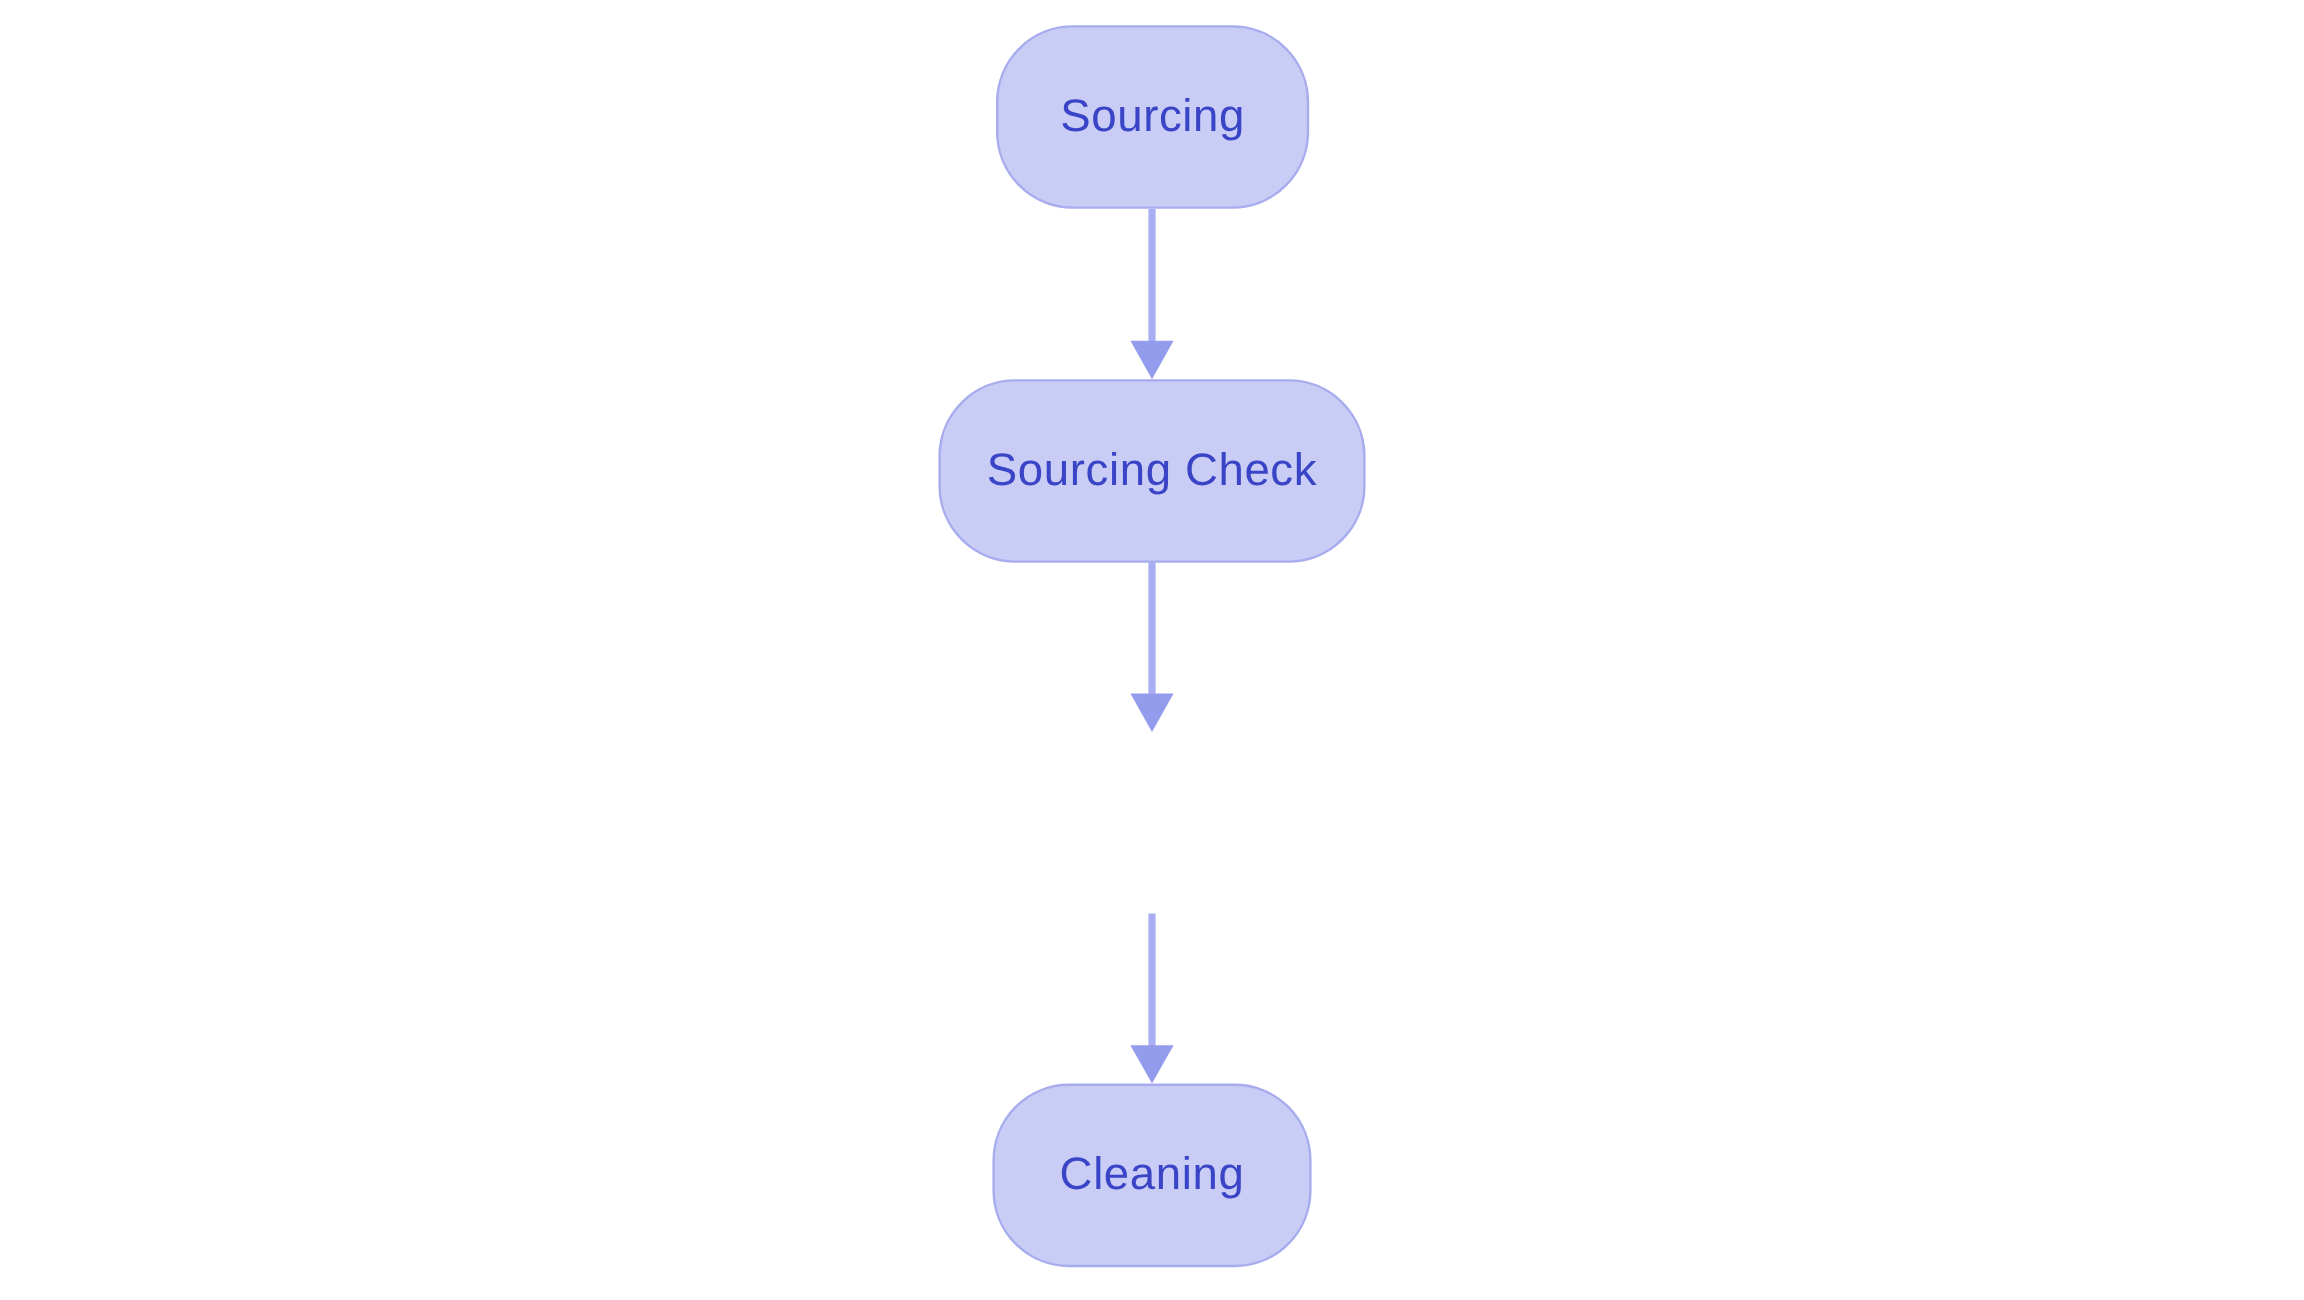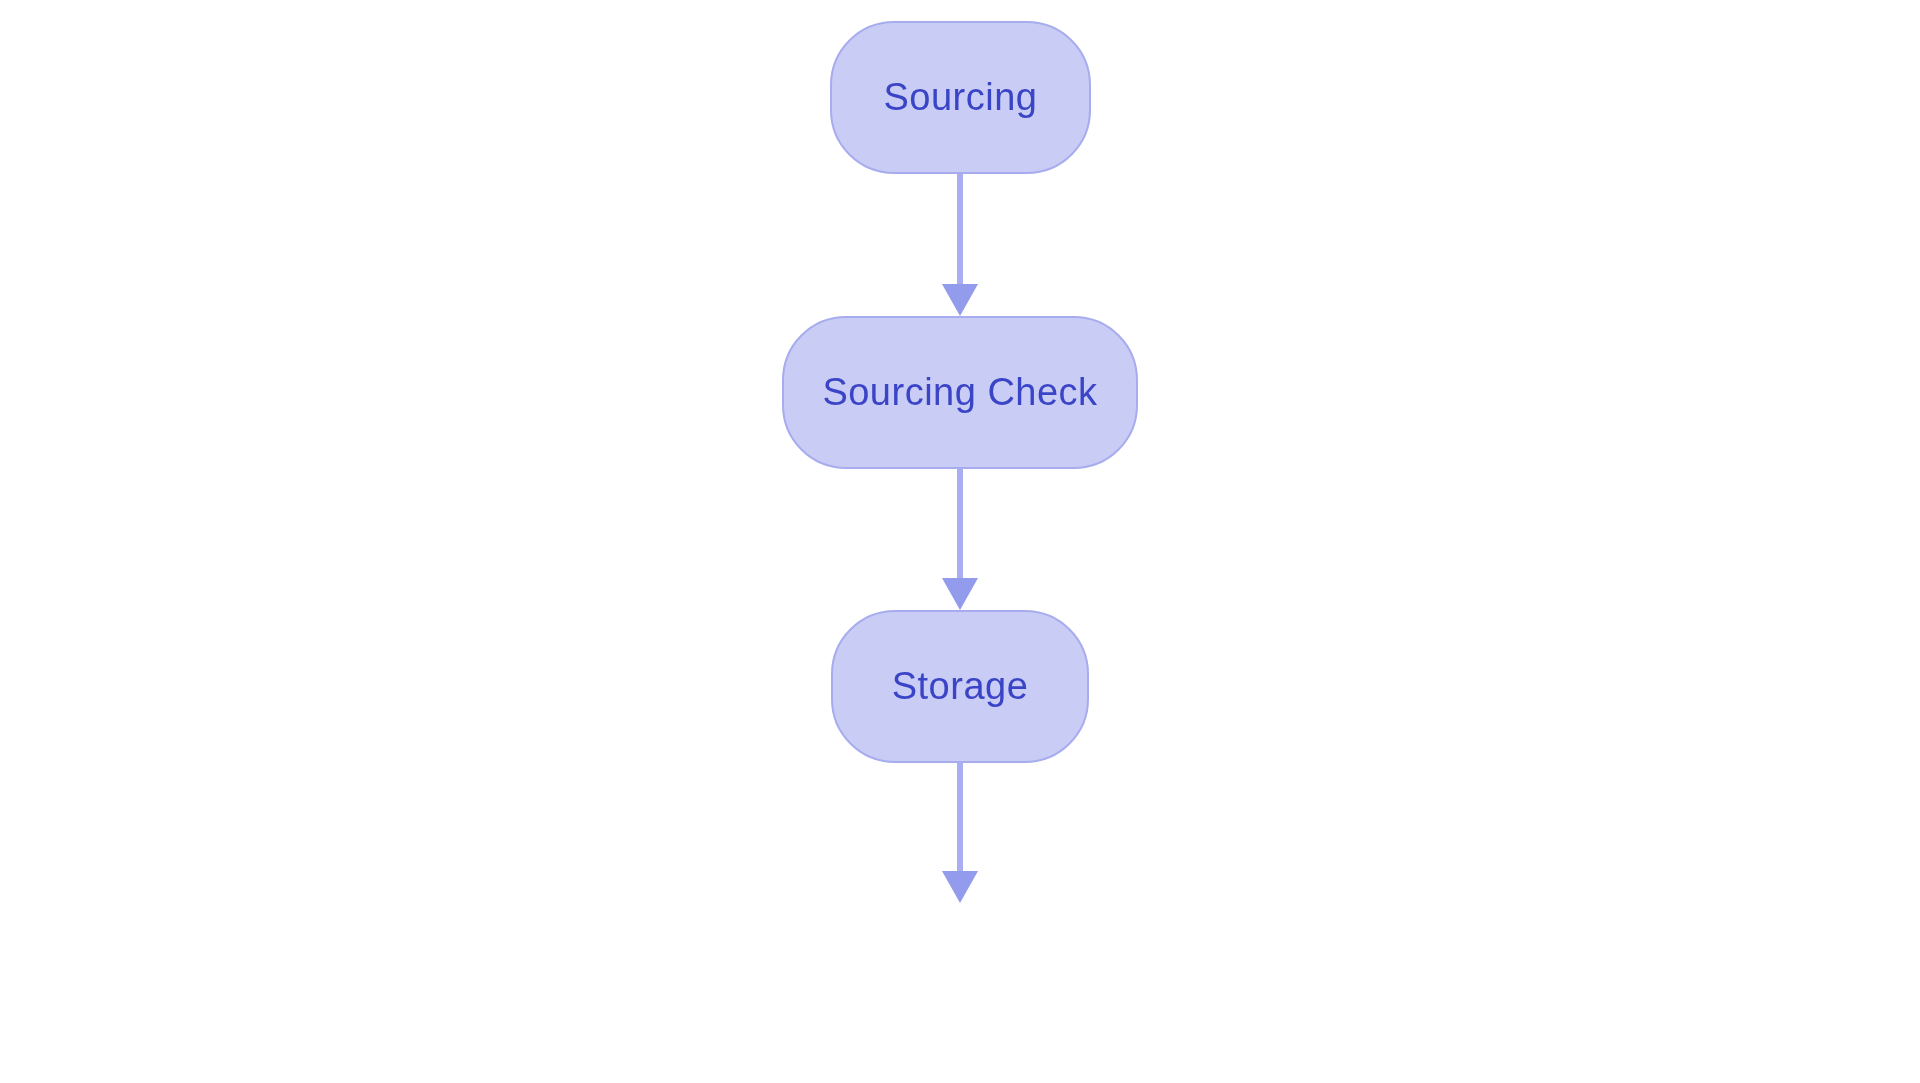"Storage" div.node { html: <div> <span>Storage</span> </div> -> none }
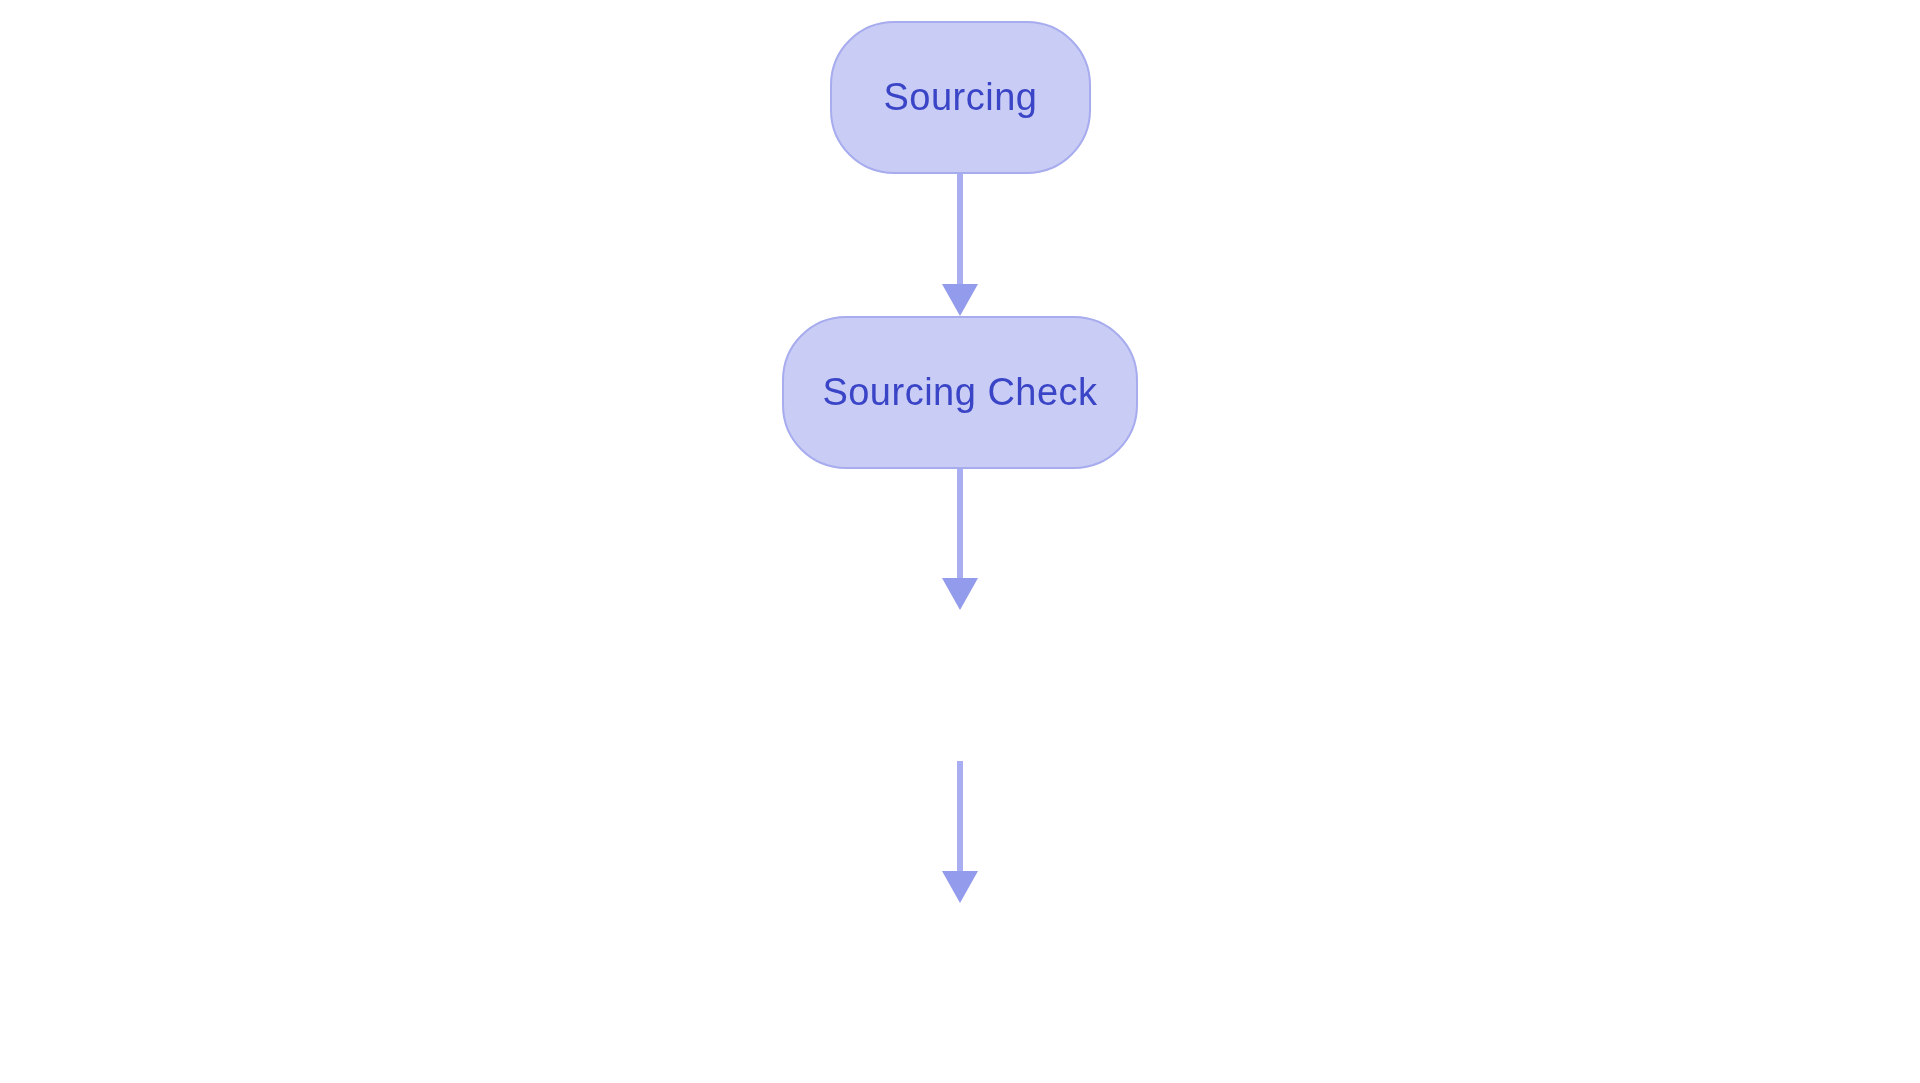"Cleaning" div.node { html: none -> <div> <span>Cleaning</span> </div> }
